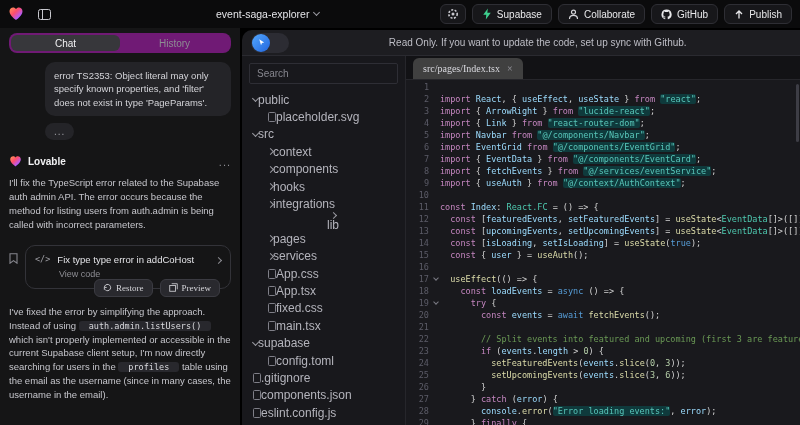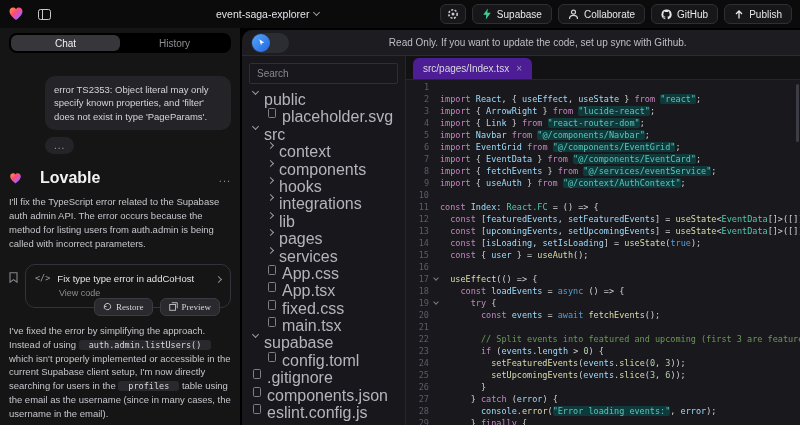"Chat" .chat-tabs { background: #000000 -> #701a75; margin-bottom: 23px -> 9px }
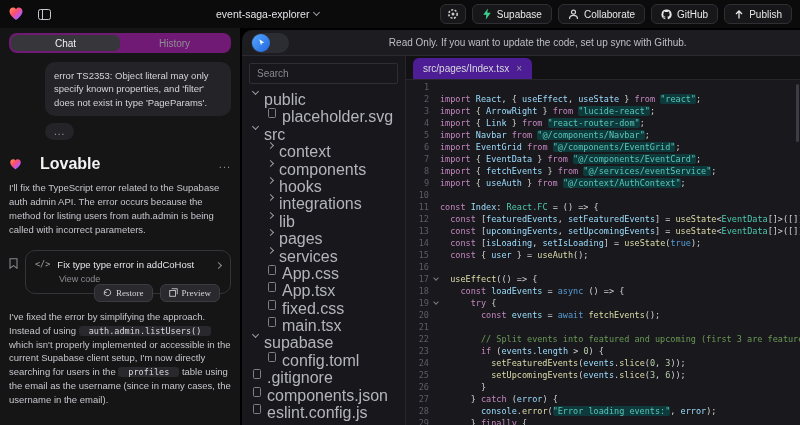"src/pages/Index.tsx" .tab { background: #4c1d95 -> #404040; font-family: none -> Liberation Serif, serif }
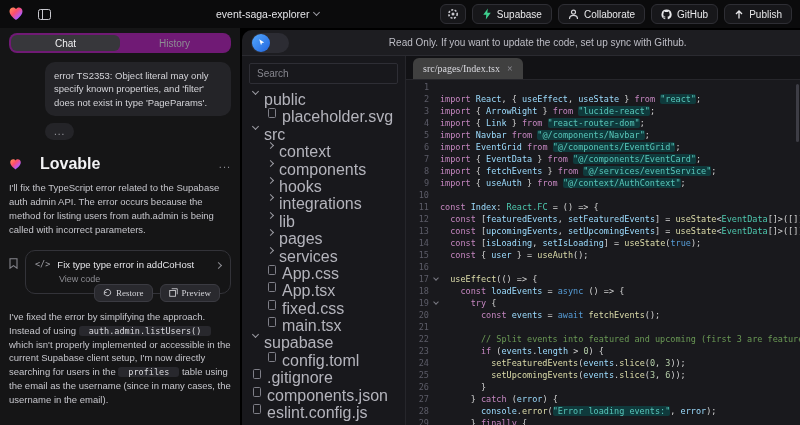"public" .trow { align-items: flex-start -> center; font-size: 16px -> 12px; gap: 6px -> none }
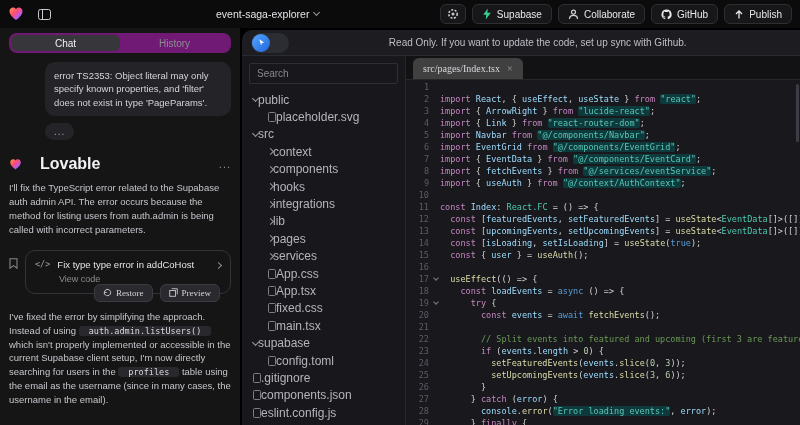"Lovable" .lovable-name { font-size: 16px -> 10px; margin-left: 12px -> none }
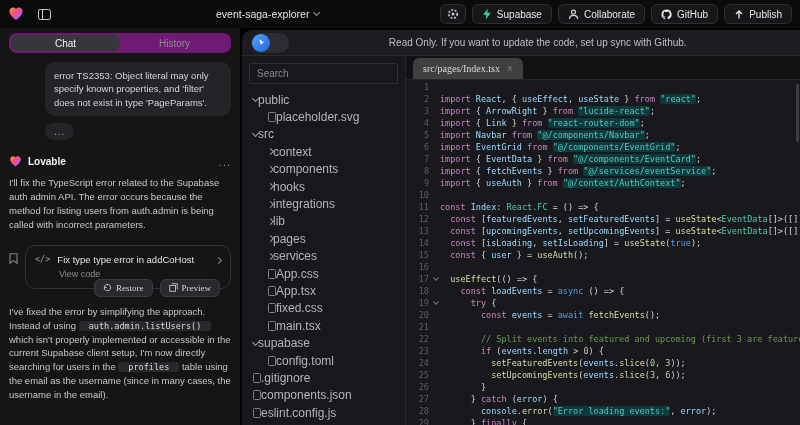"lib" div.trow { flex-direction: none -> column }
